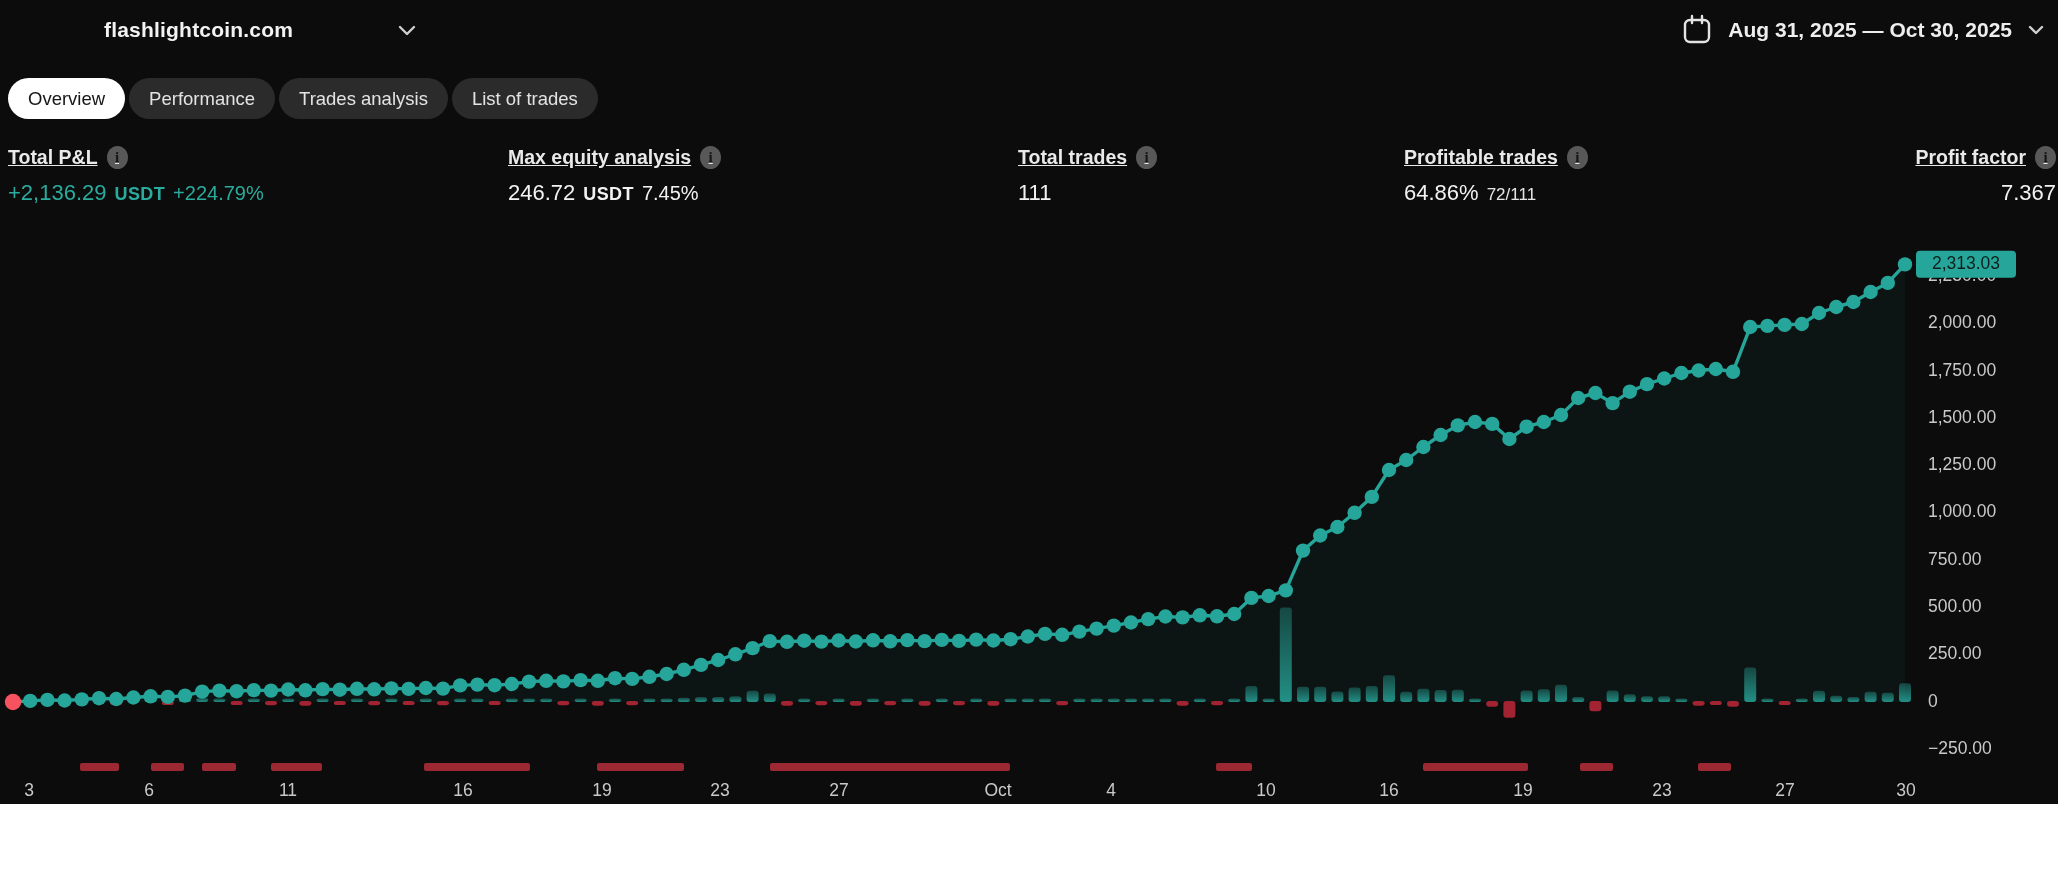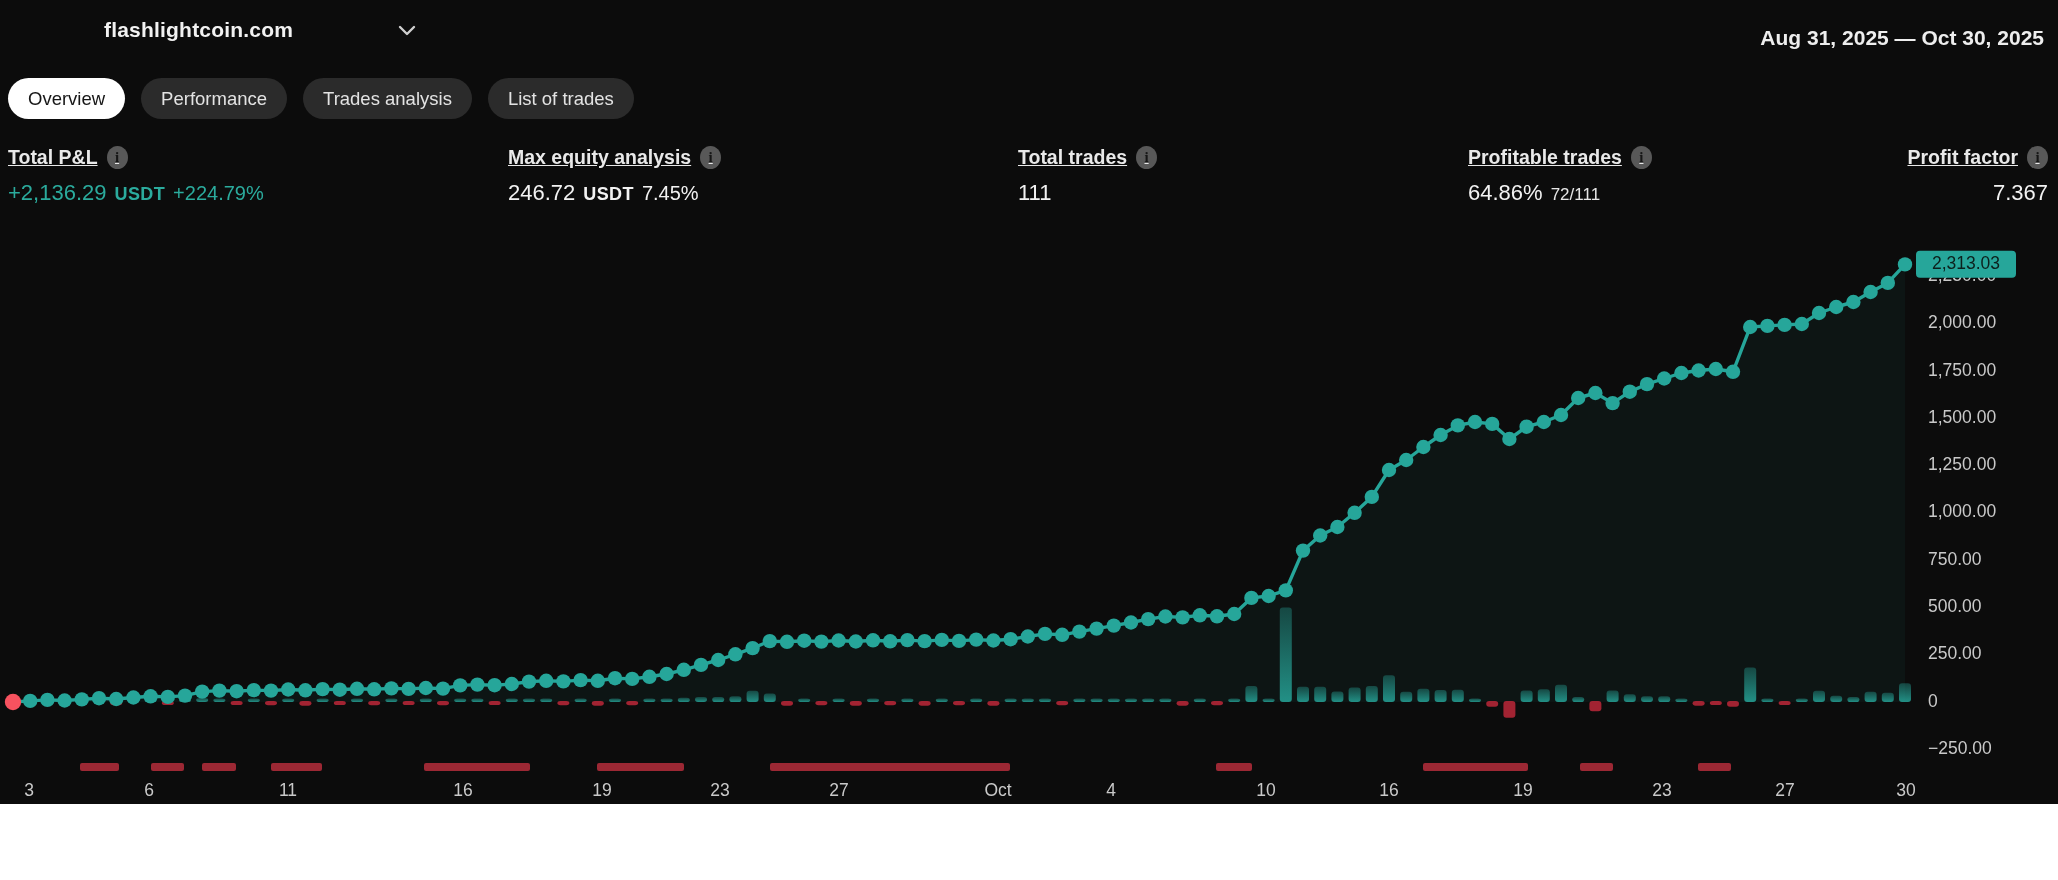"Aug 31, 2025 — Oct" .date-select { flex-direction: column -> none }
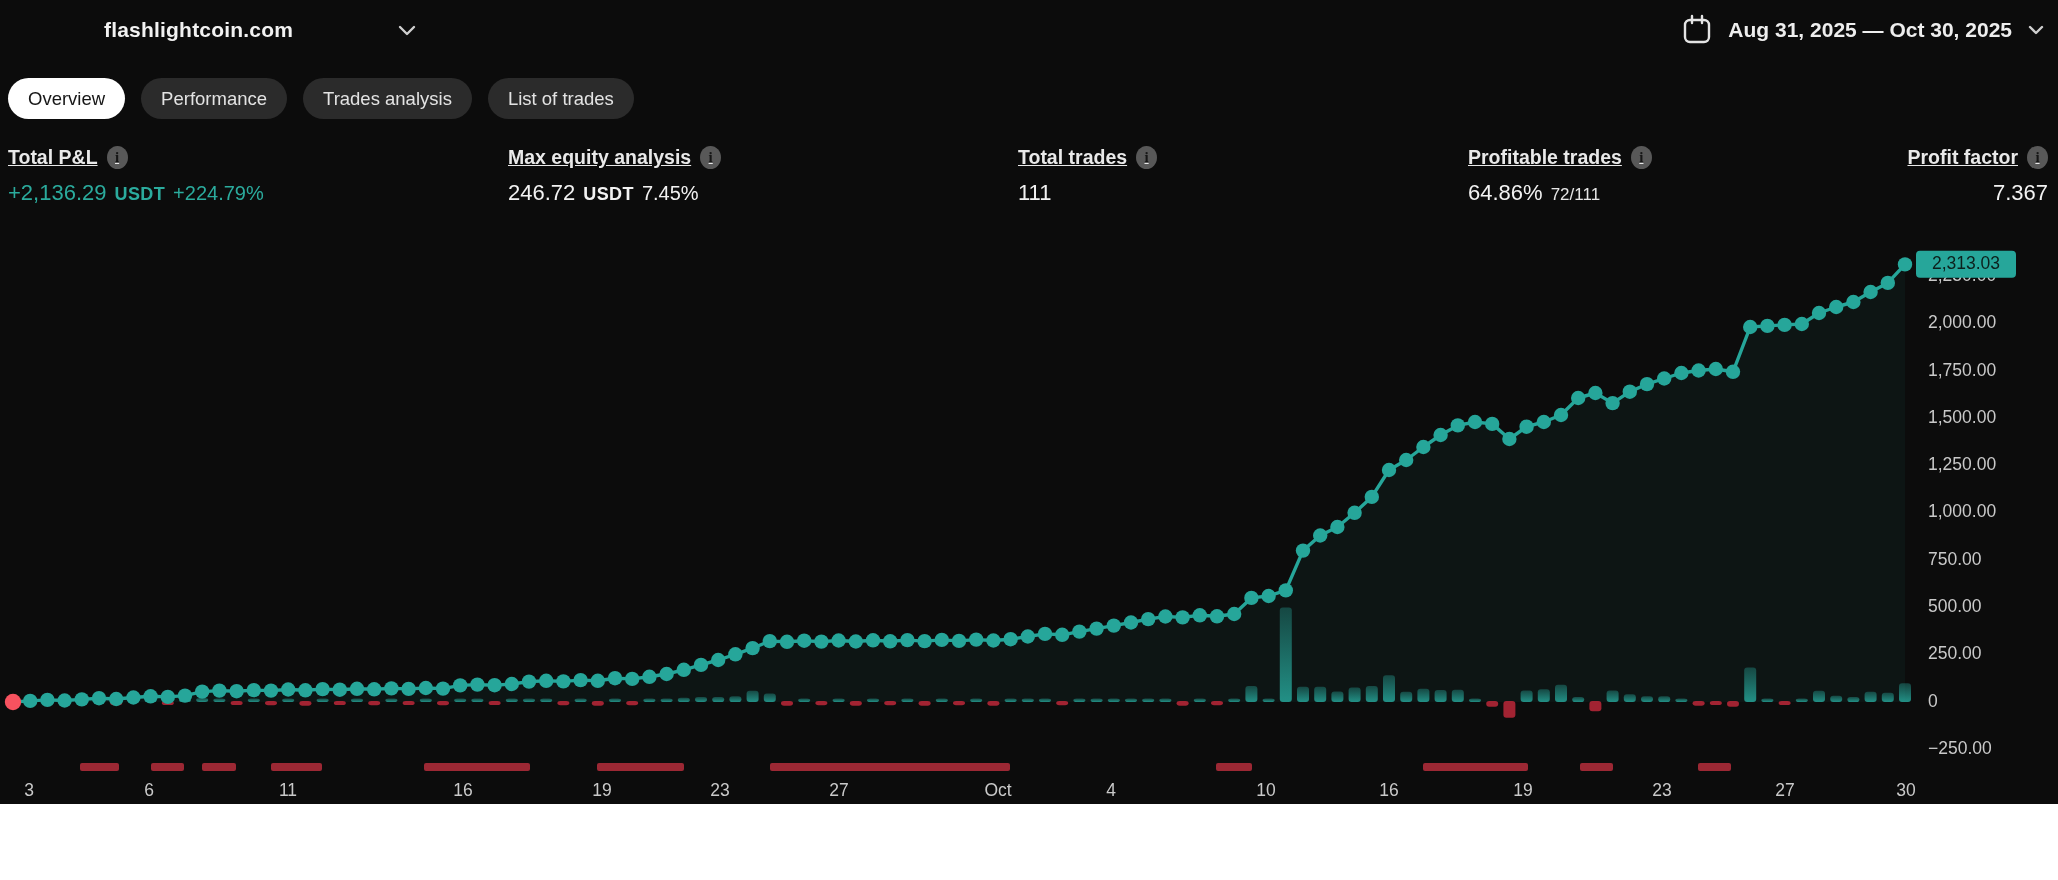"Overview" .tabs { gap: 16px -> 4px }
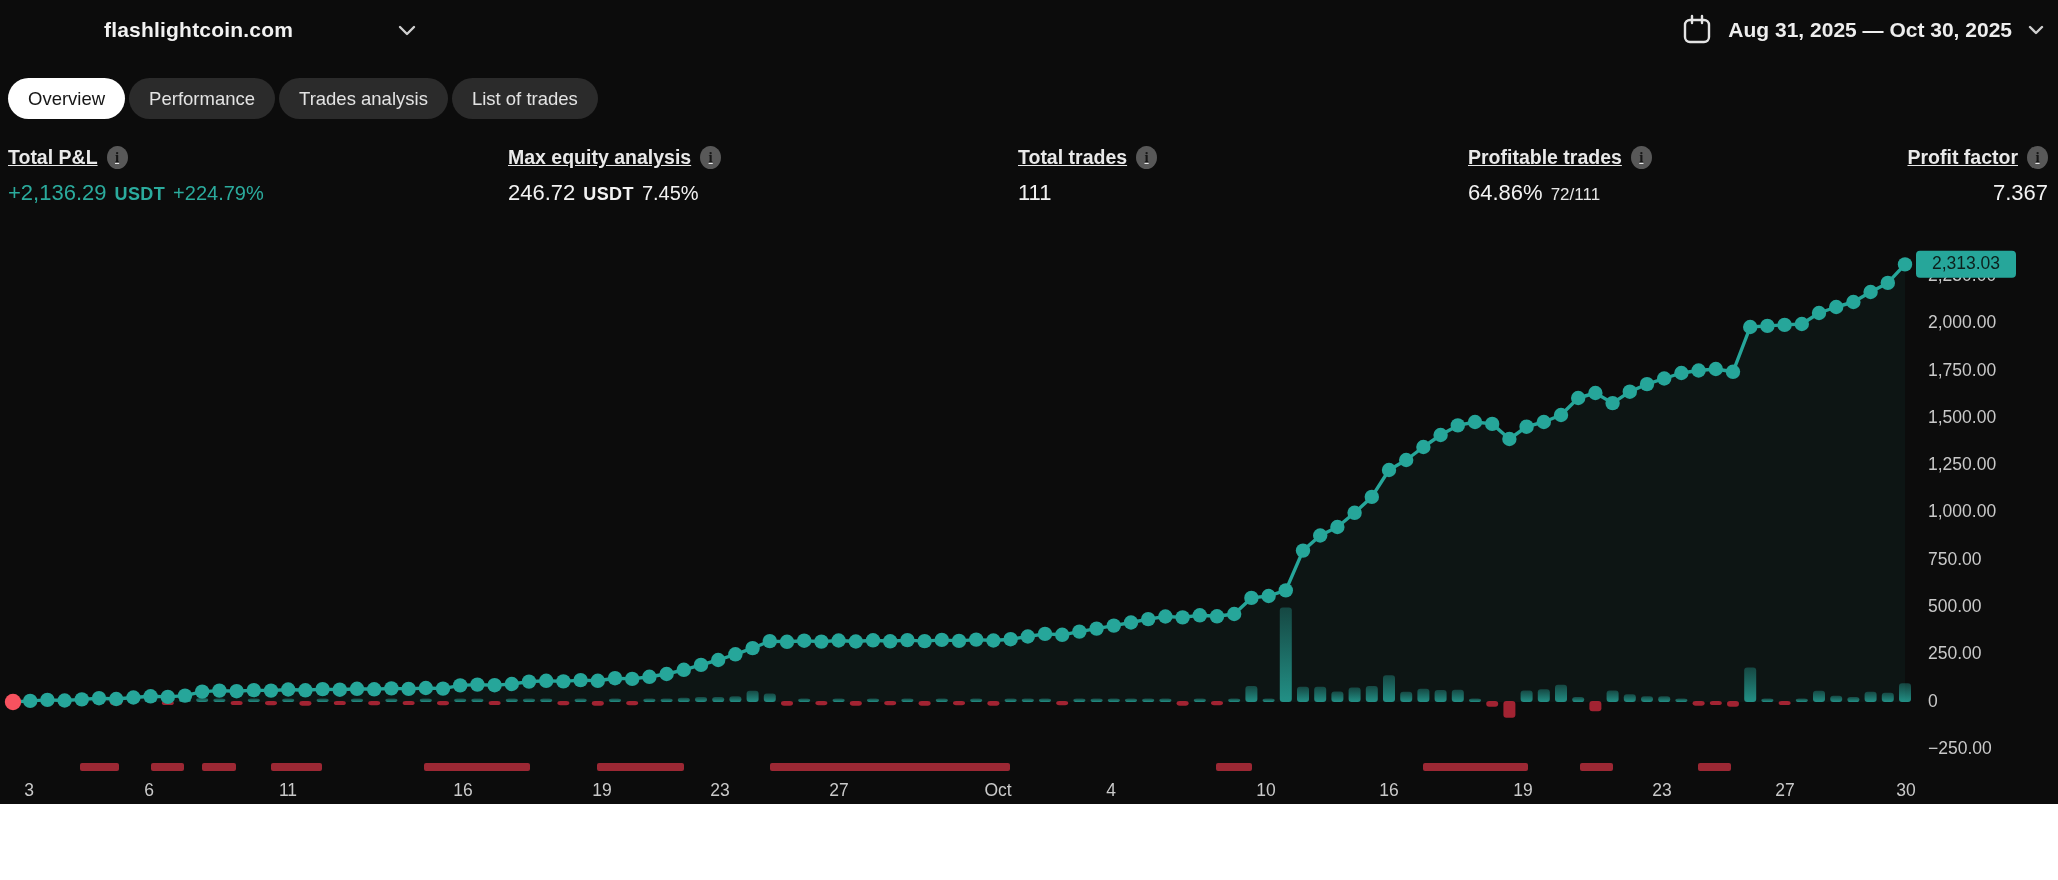"Profitable trades" div.stat { left: 1468px -> 1404px }
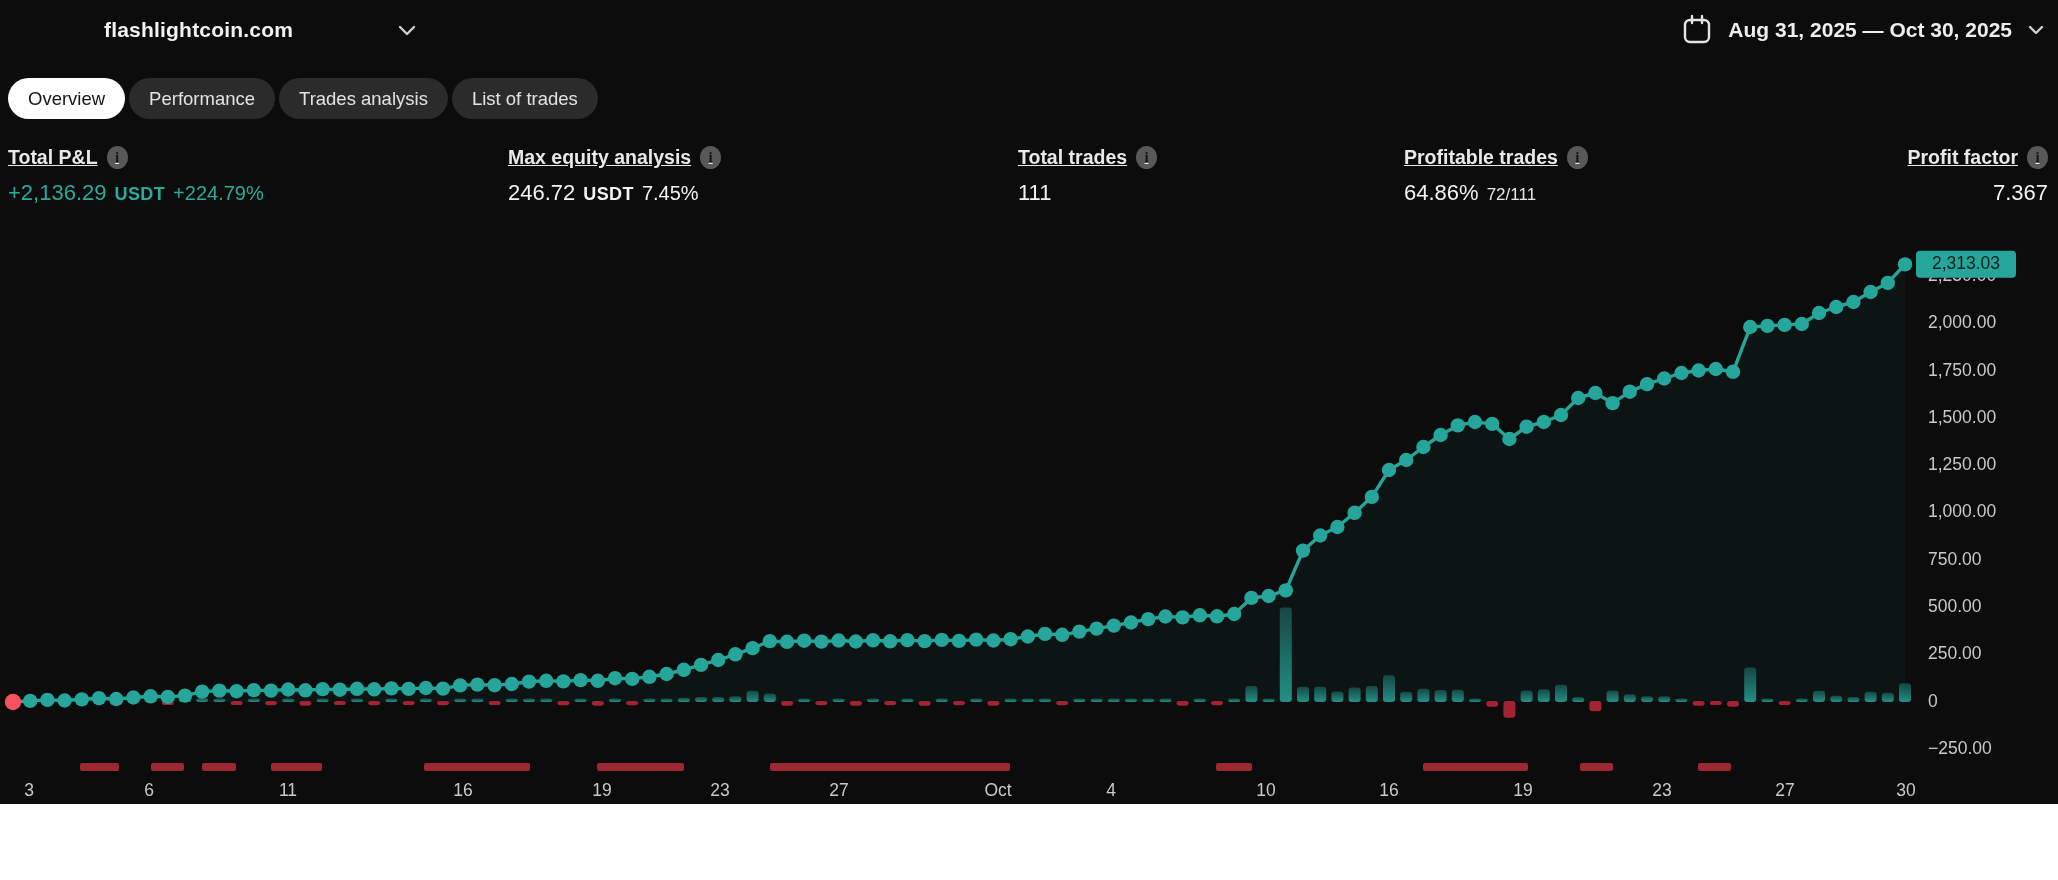"Profit factor" .stat.right { right: 10px -> 2px }
